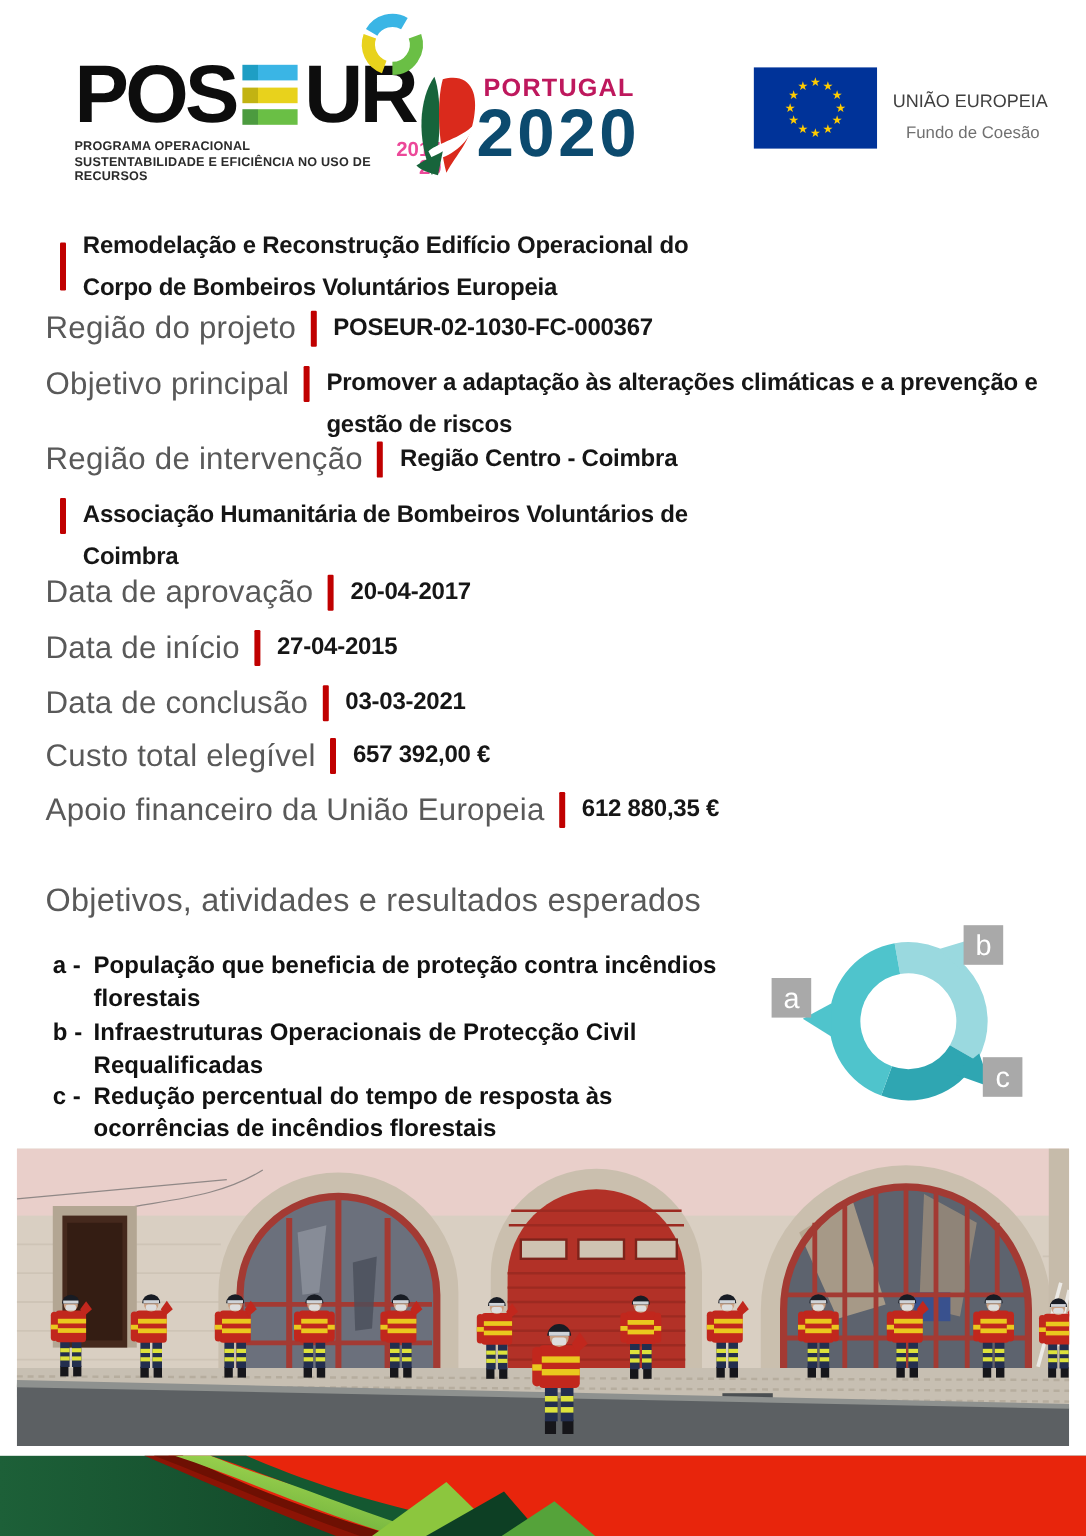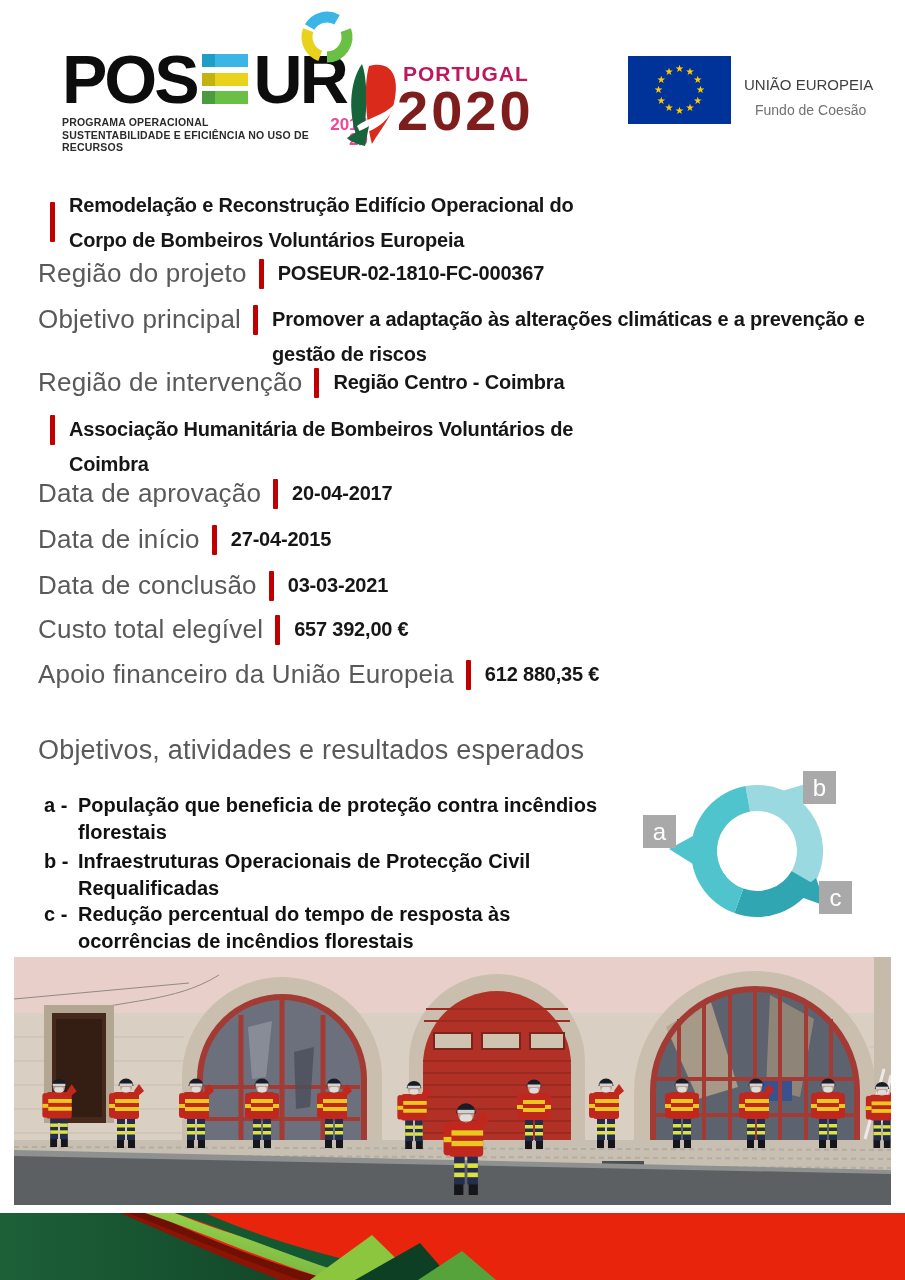"2020" .p2020-year { color: #7f1d1d -> #0c4a6e }
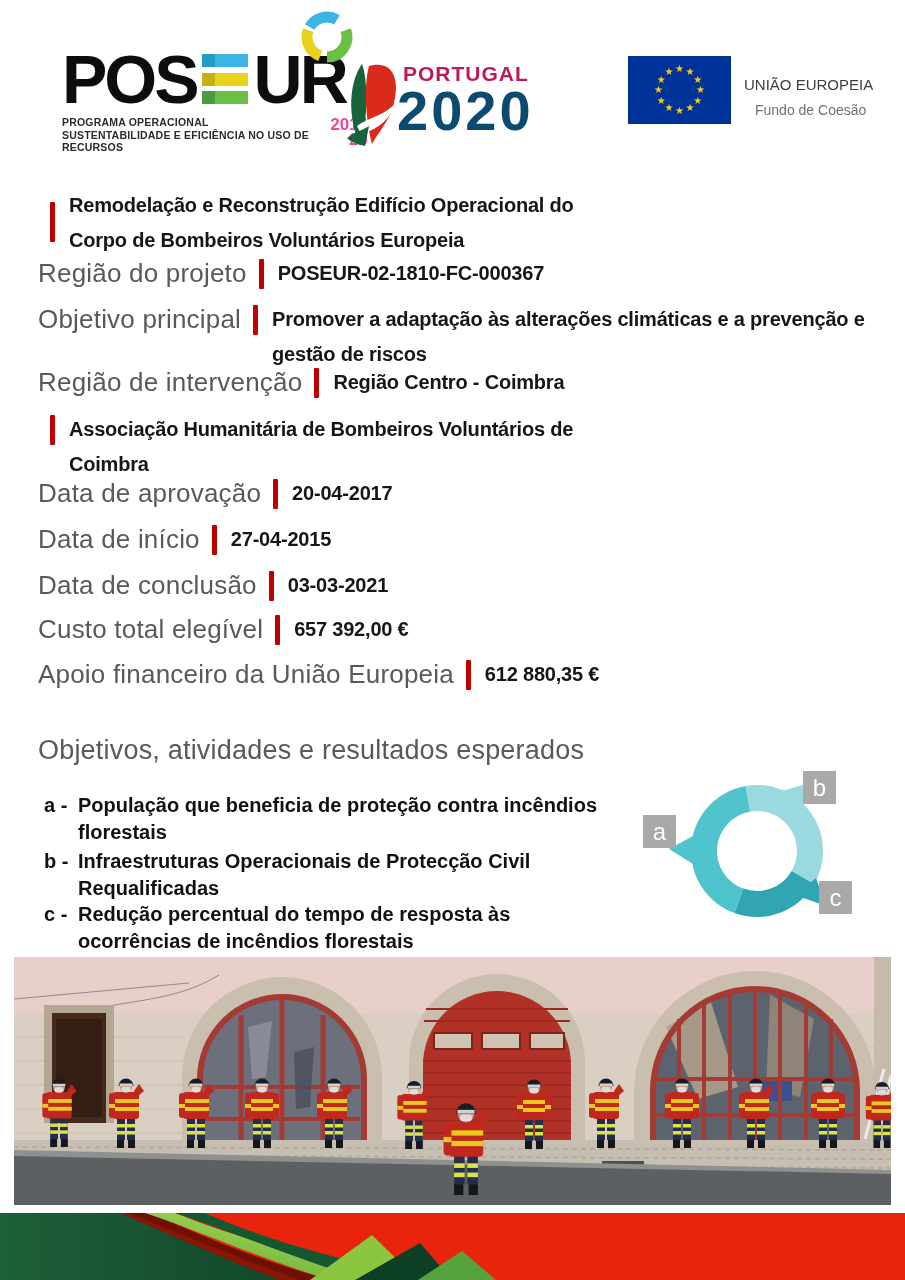"POSEUR-02-1810-FC-000367" div.fval { text: POSEUR-02-1810-FC-000367 -> POSEUR-02-1030-FC-000367 }
